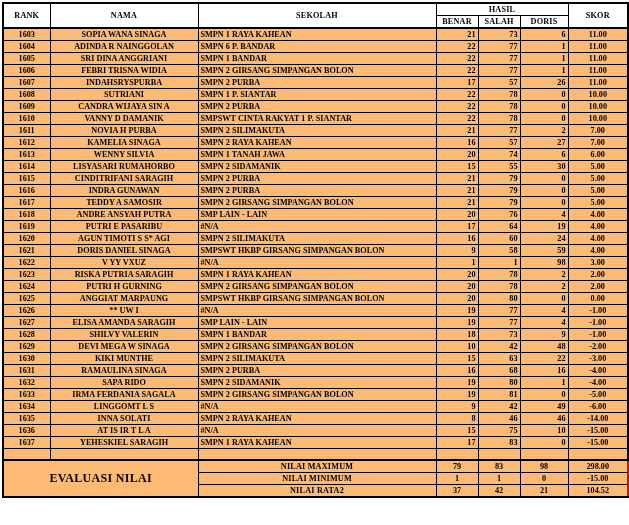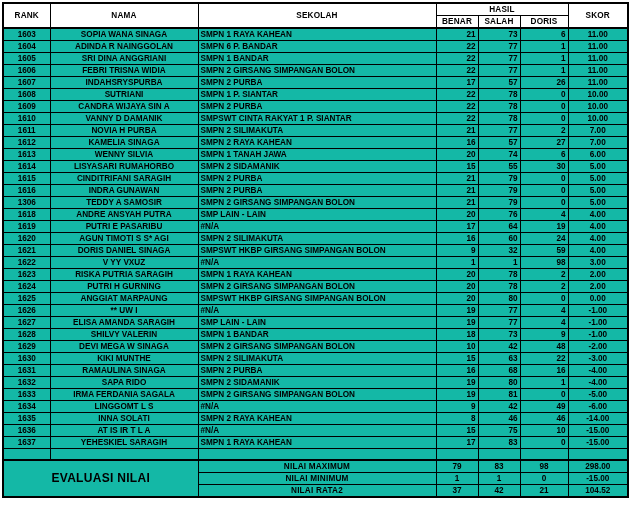"RANK" table.grid { background: #14b8a6 -> #fdba74; font-family: none -> Liberation Serif, serif }
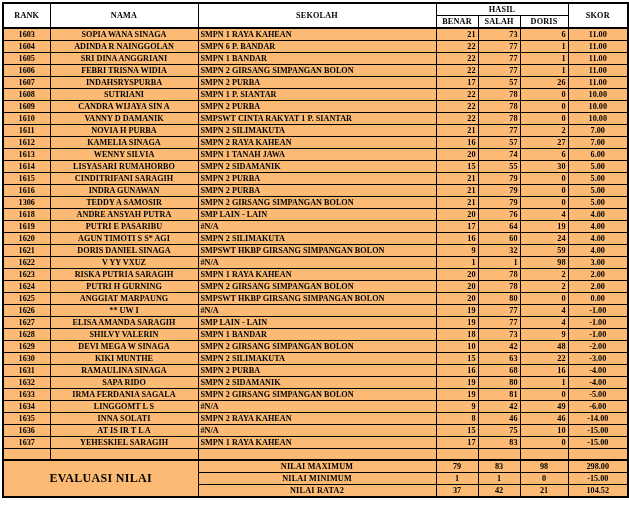"1306" td.rank { text: 1306 -> 1617 }
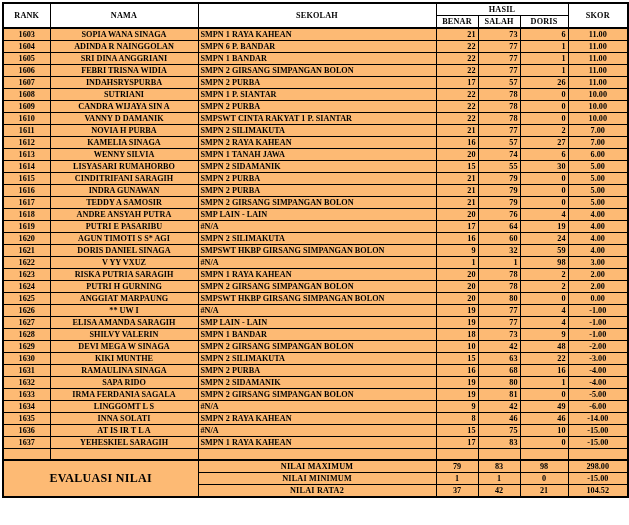"32" td.num { text: 32 -> 58 }
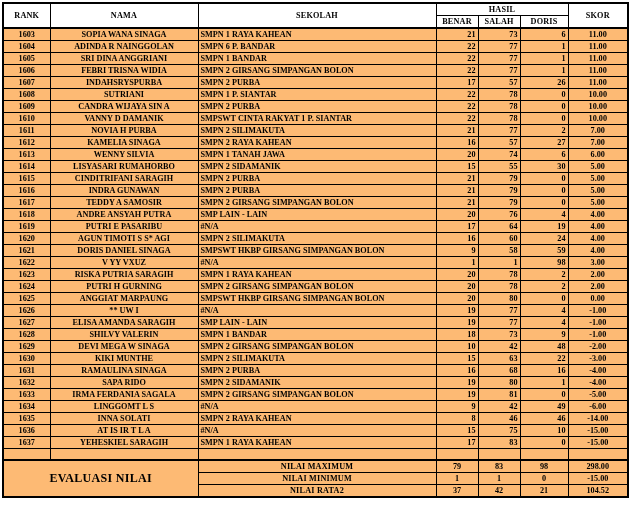"298.00" tfoot td.rightedge { border-right: 2px solid #000000 -> 2px solid #b91c1c }
